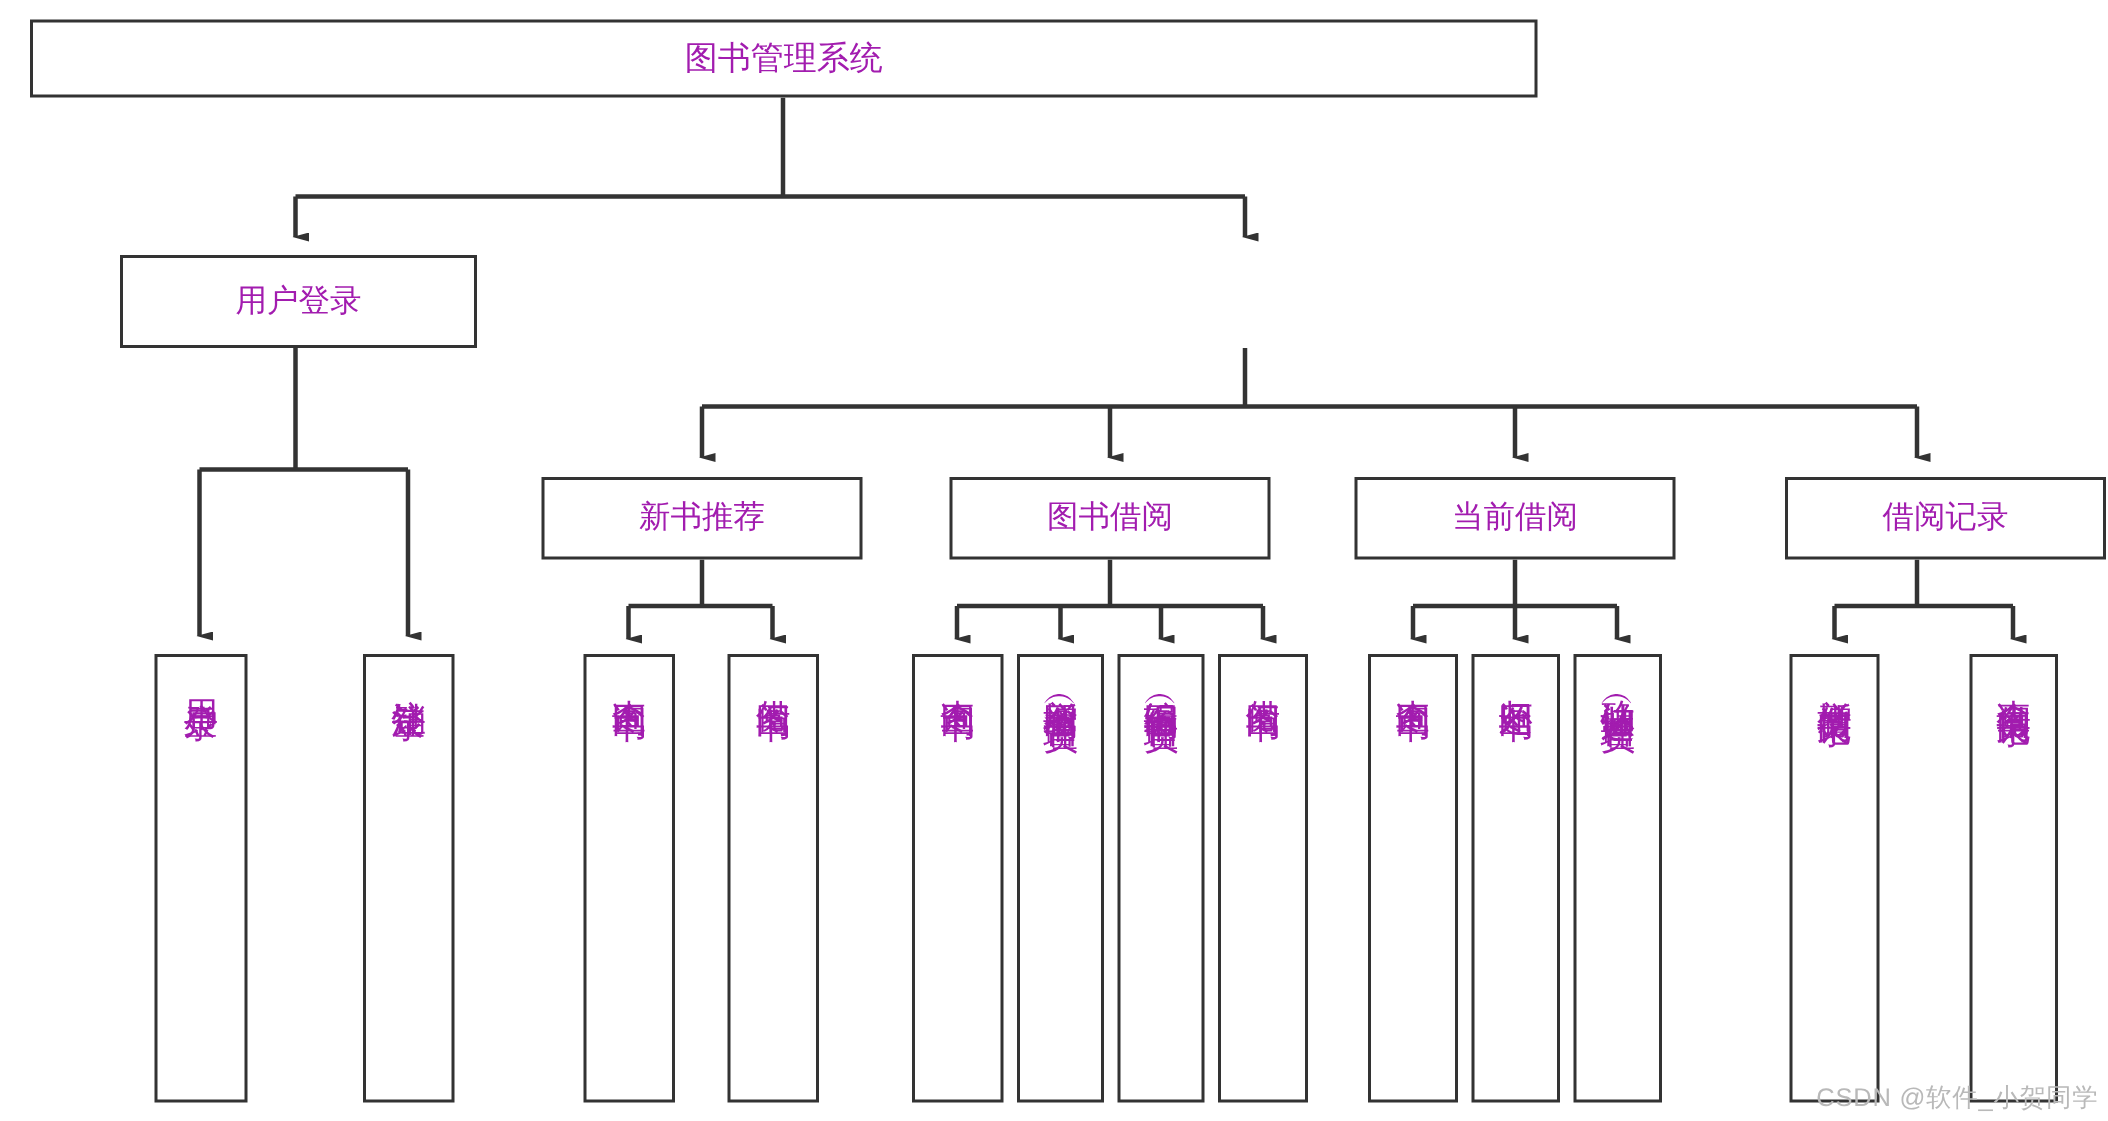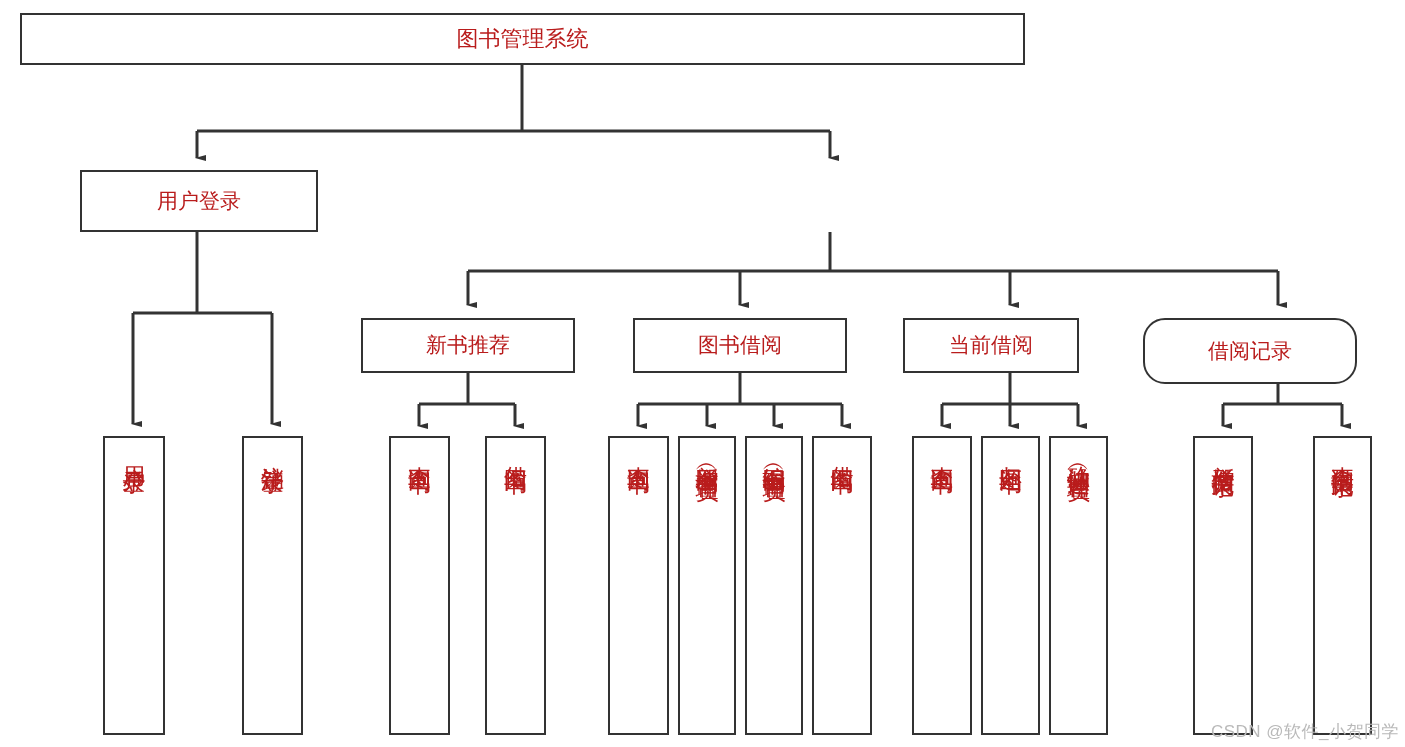"图书管理系统" .node { color: #b91c1c -> #a21caf }
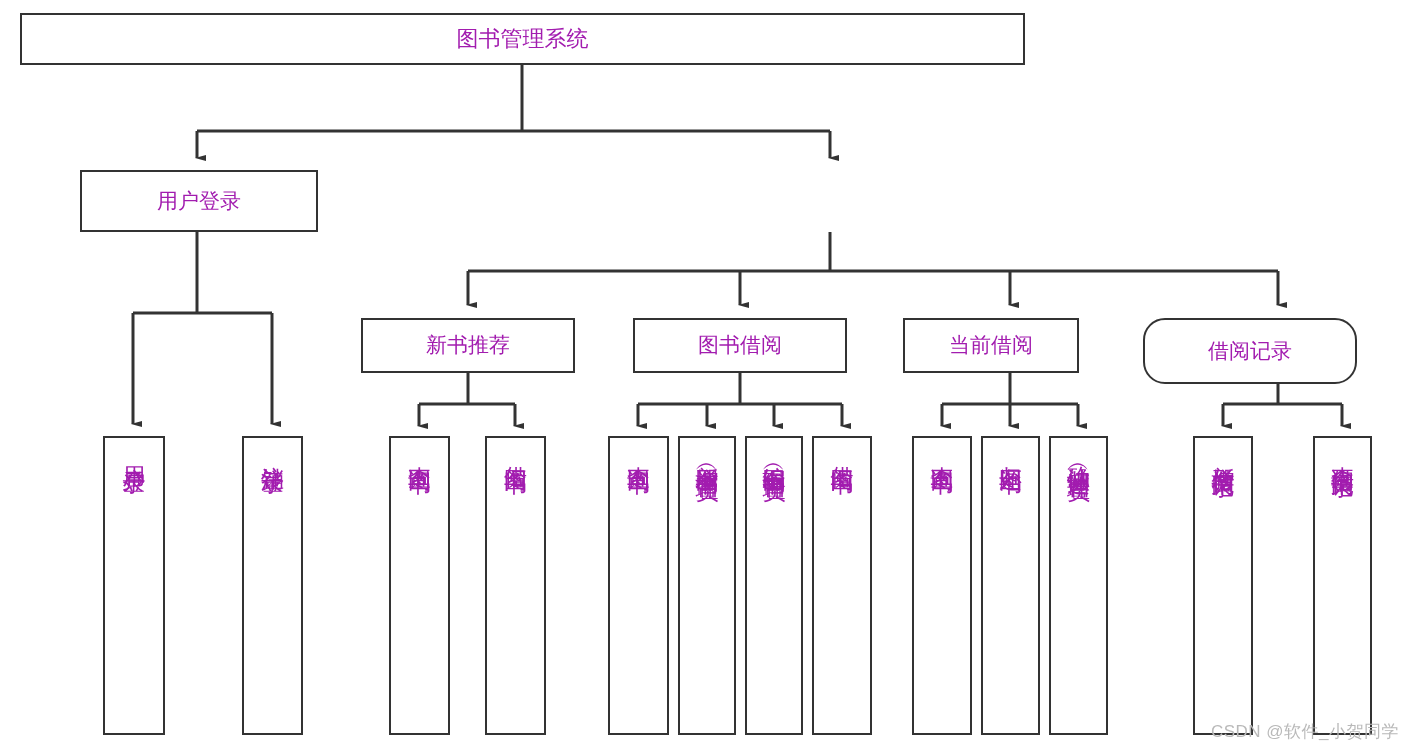"当前借阅" div.node { width: 176px -> 214px }
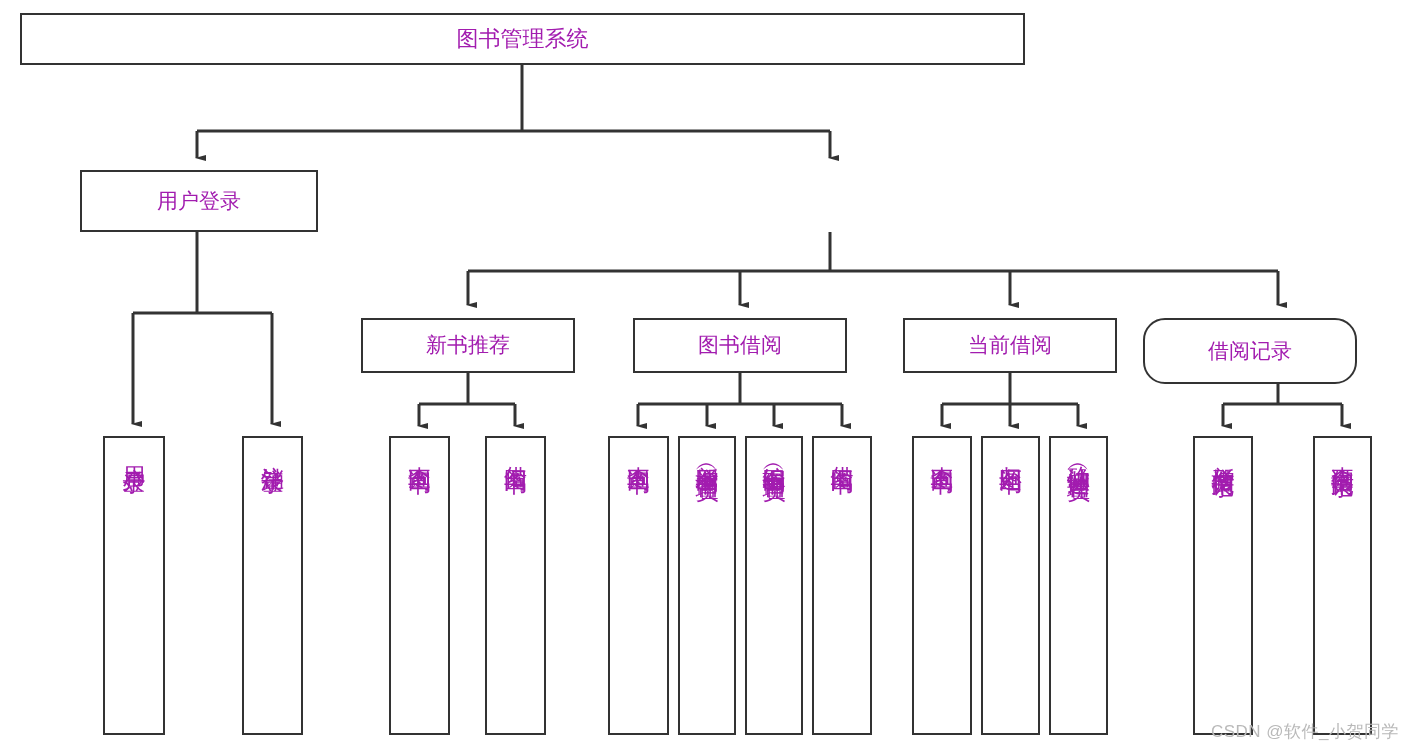"借阅记录" div.node { border-radius: 22px -> none; height: 66px -> 55px; left: 1143px -> 1190px }
